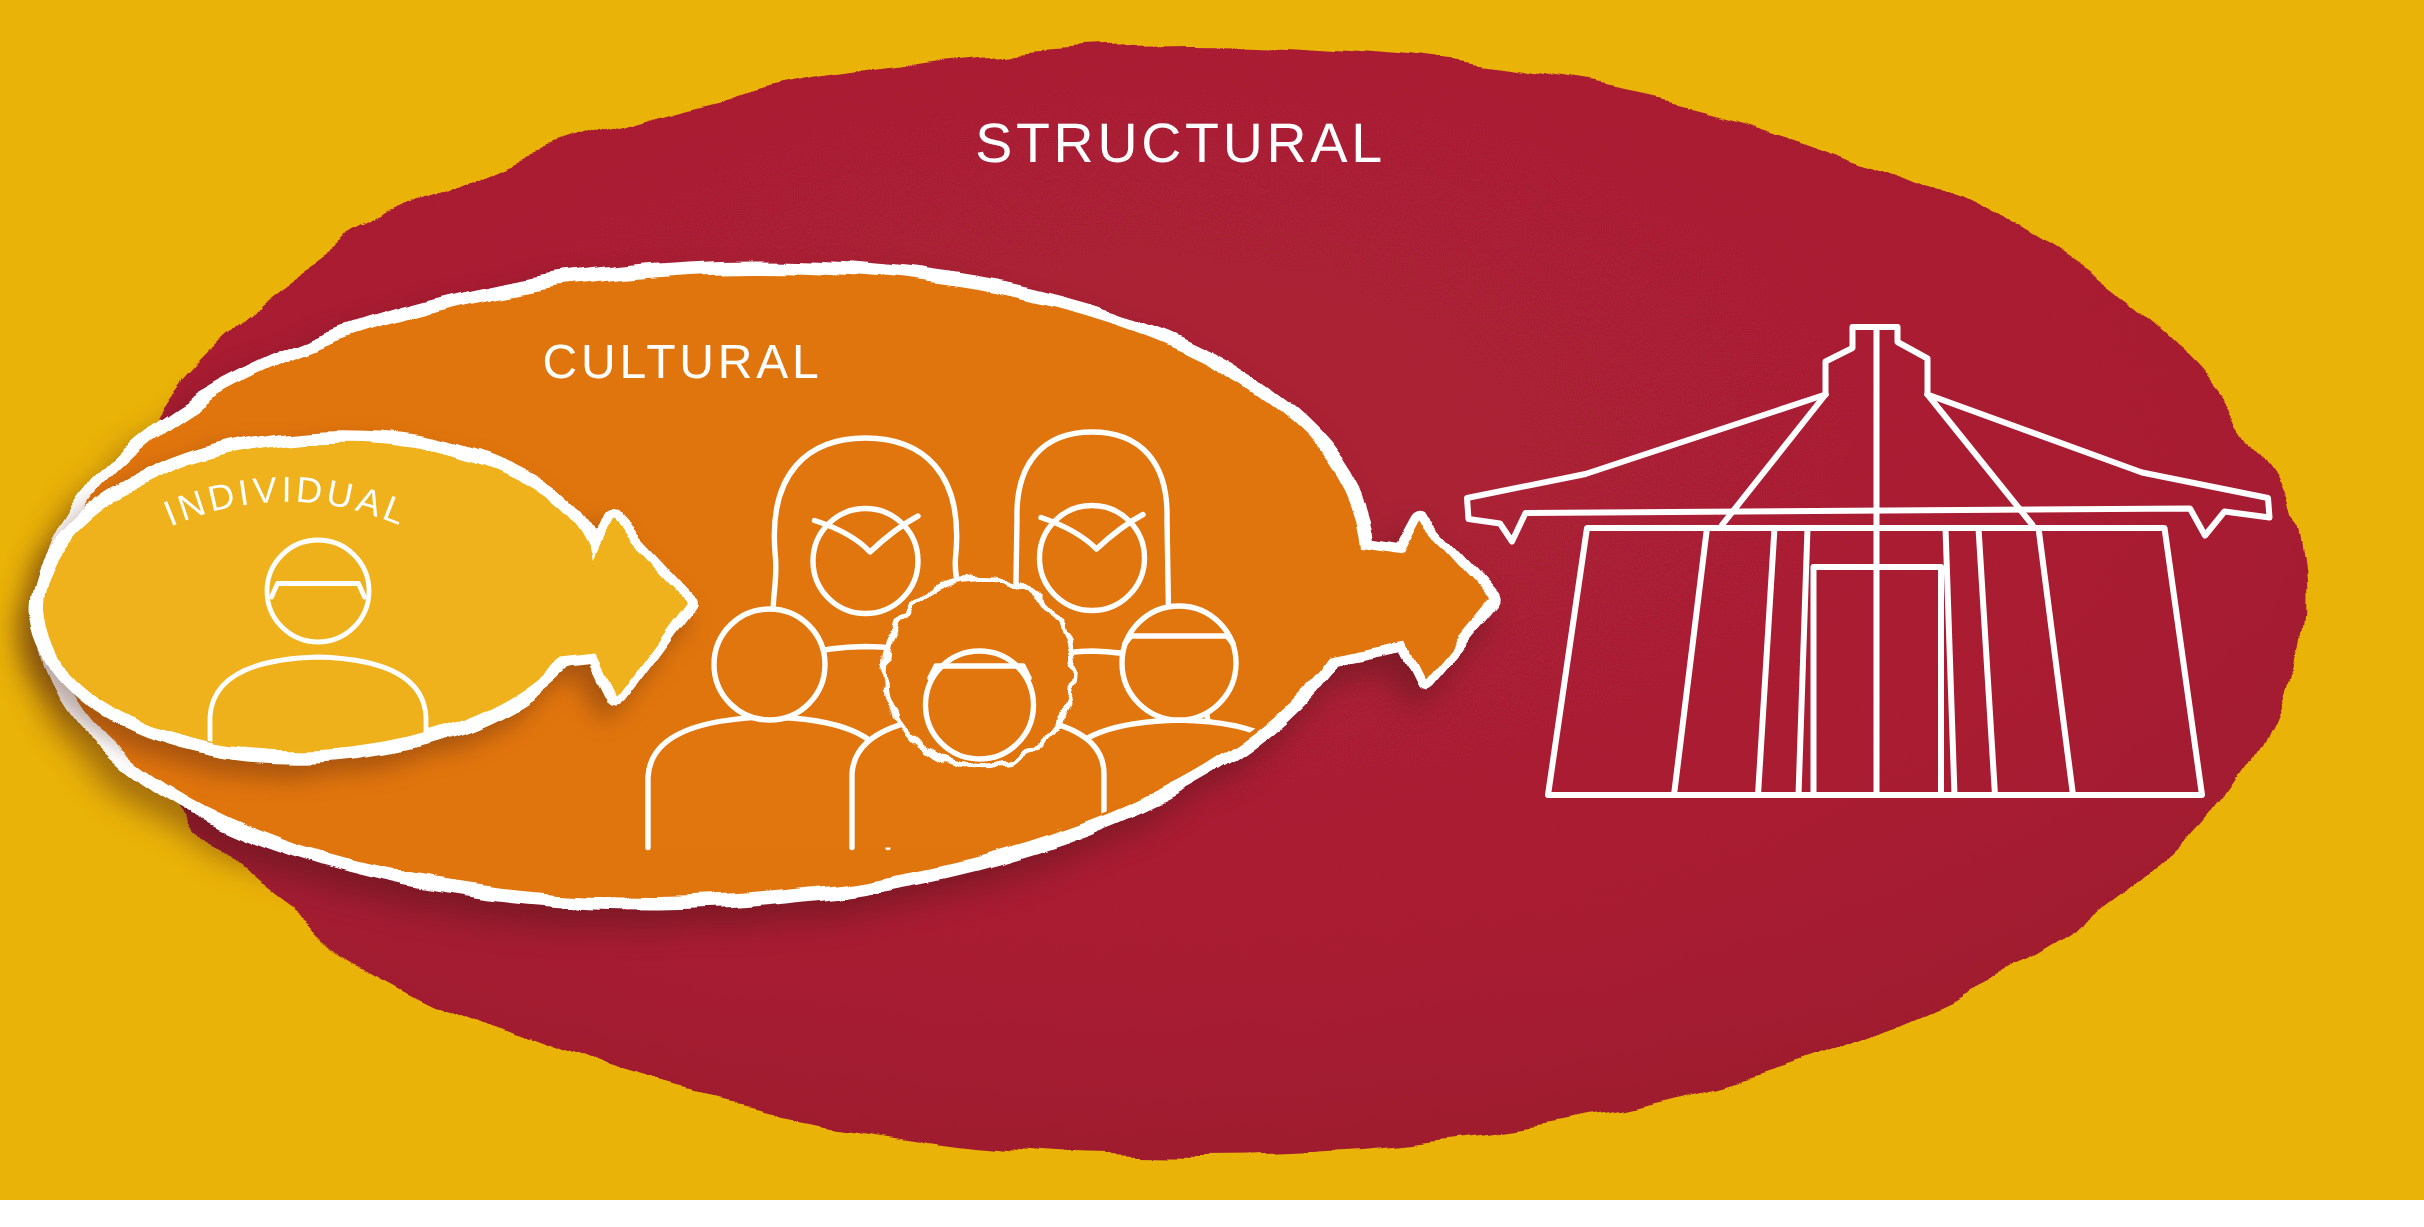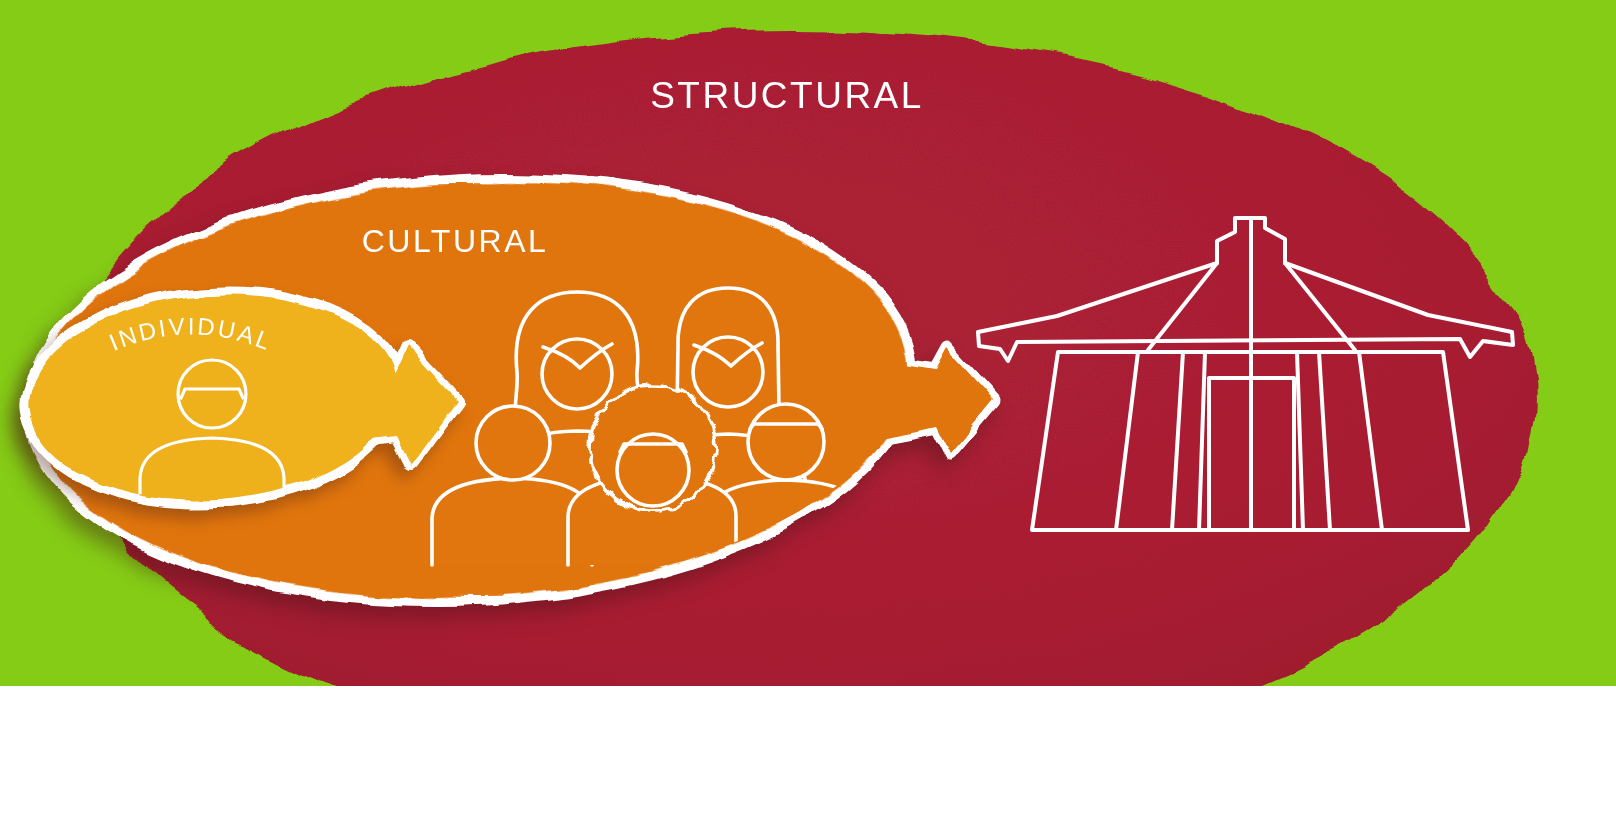"STRUCTURAL" .stage { background: #84cc16 -> #eab308; height: 686px -> 800px }
